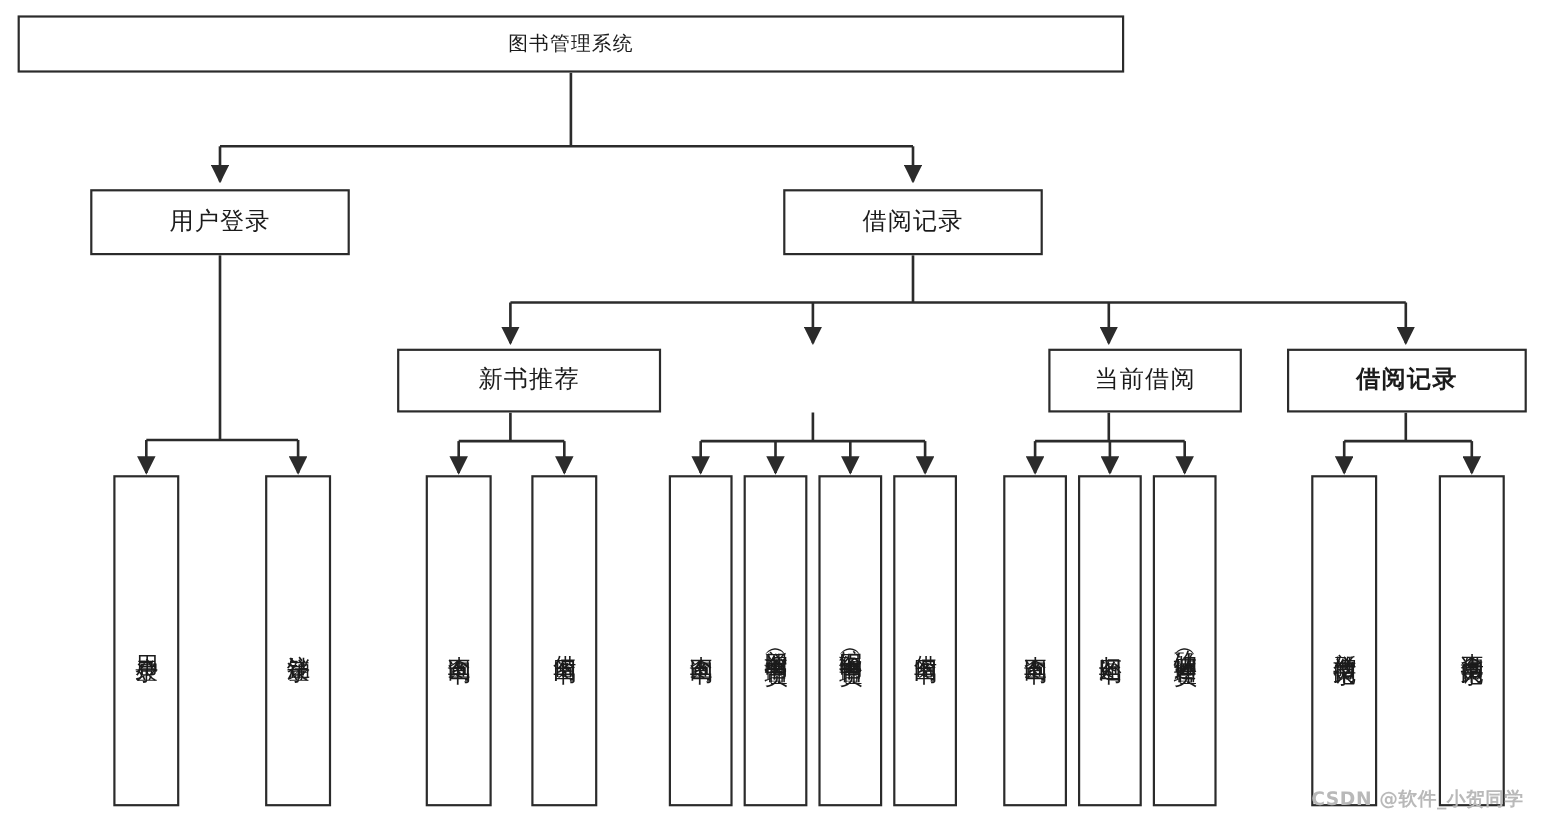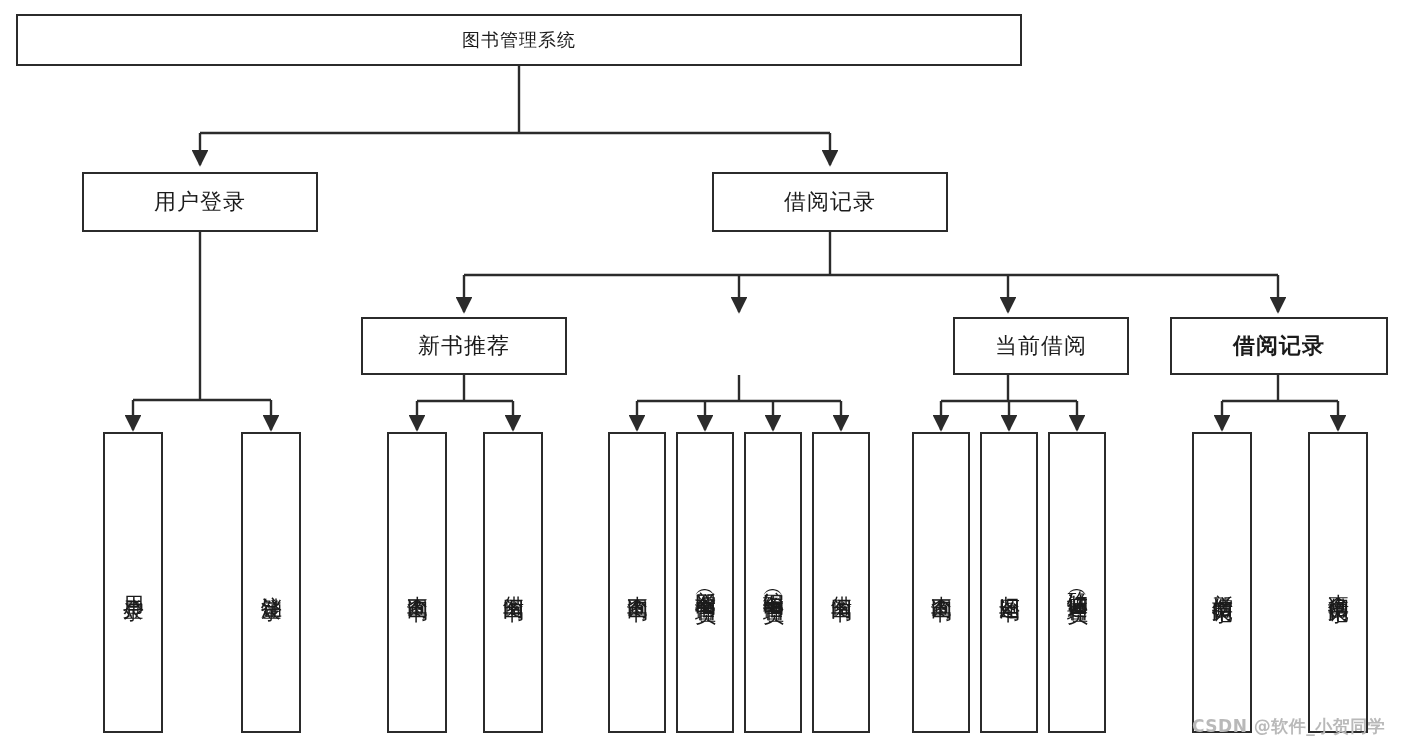"新书推荐" div.node { width: 206px -> 240px }
